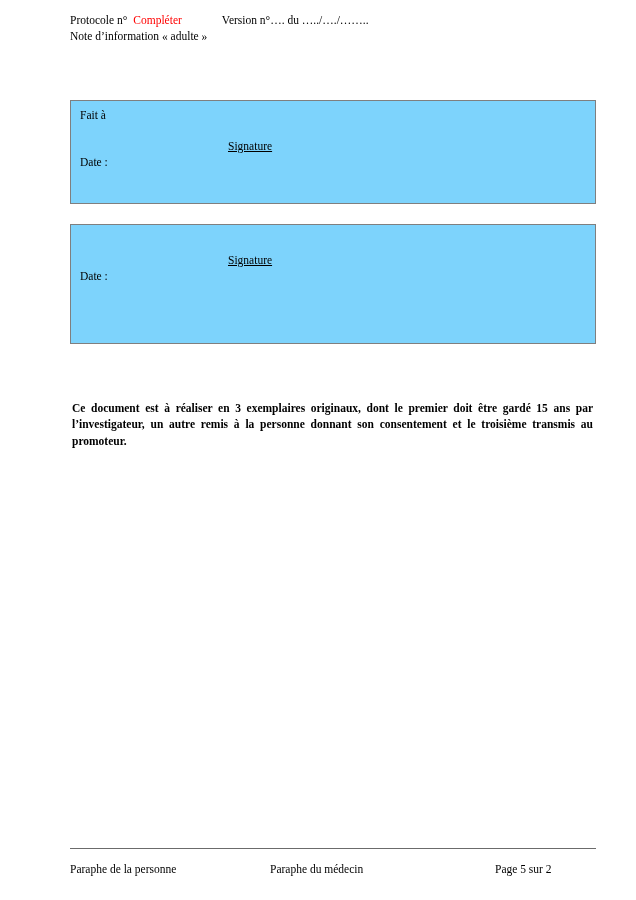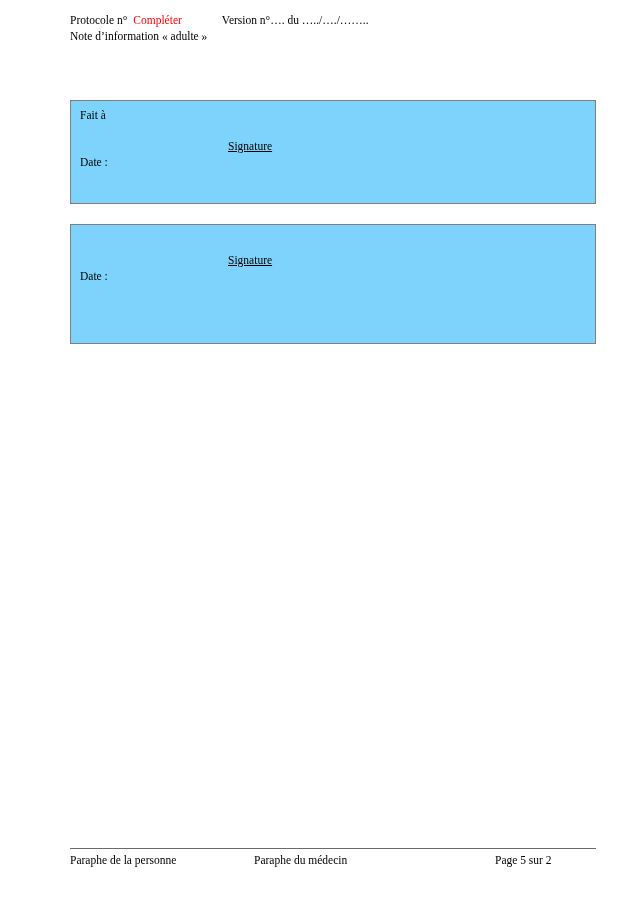"Ce document est à réaliser" p.notice { html: none -> <p>Ce document est à réaliser en 3 exemplaires originaux, dont le premier doit être gardé 15 ans par l’investigateur, un autre remis à la personne donnant son consentement et le troisième transmis au promoteur.</p> }
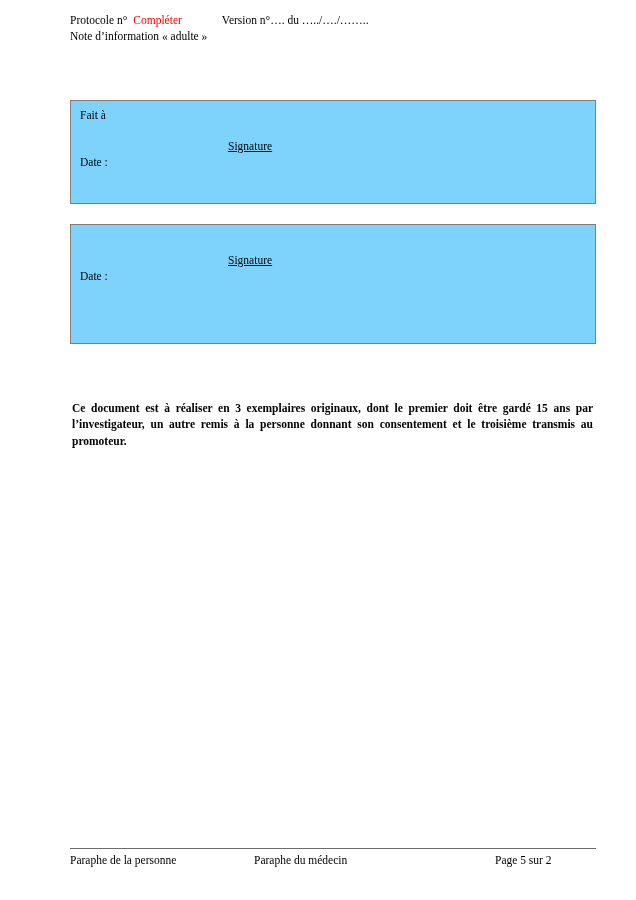"Paraphe de la personne" .footer-row { margin-top: 5px -> 14px }
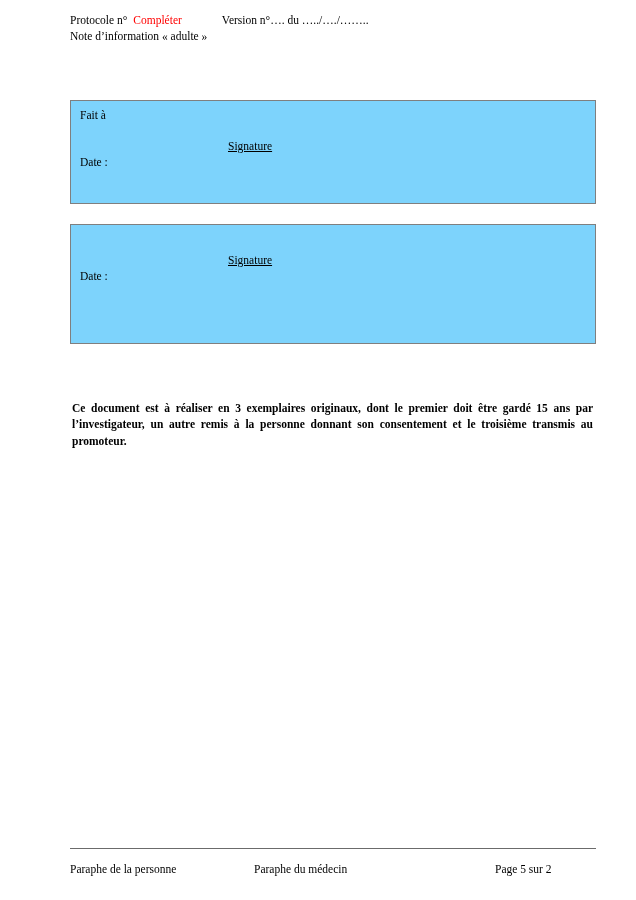"Paraphe du médecin" .footer-center { left: 184px -> 200px }
